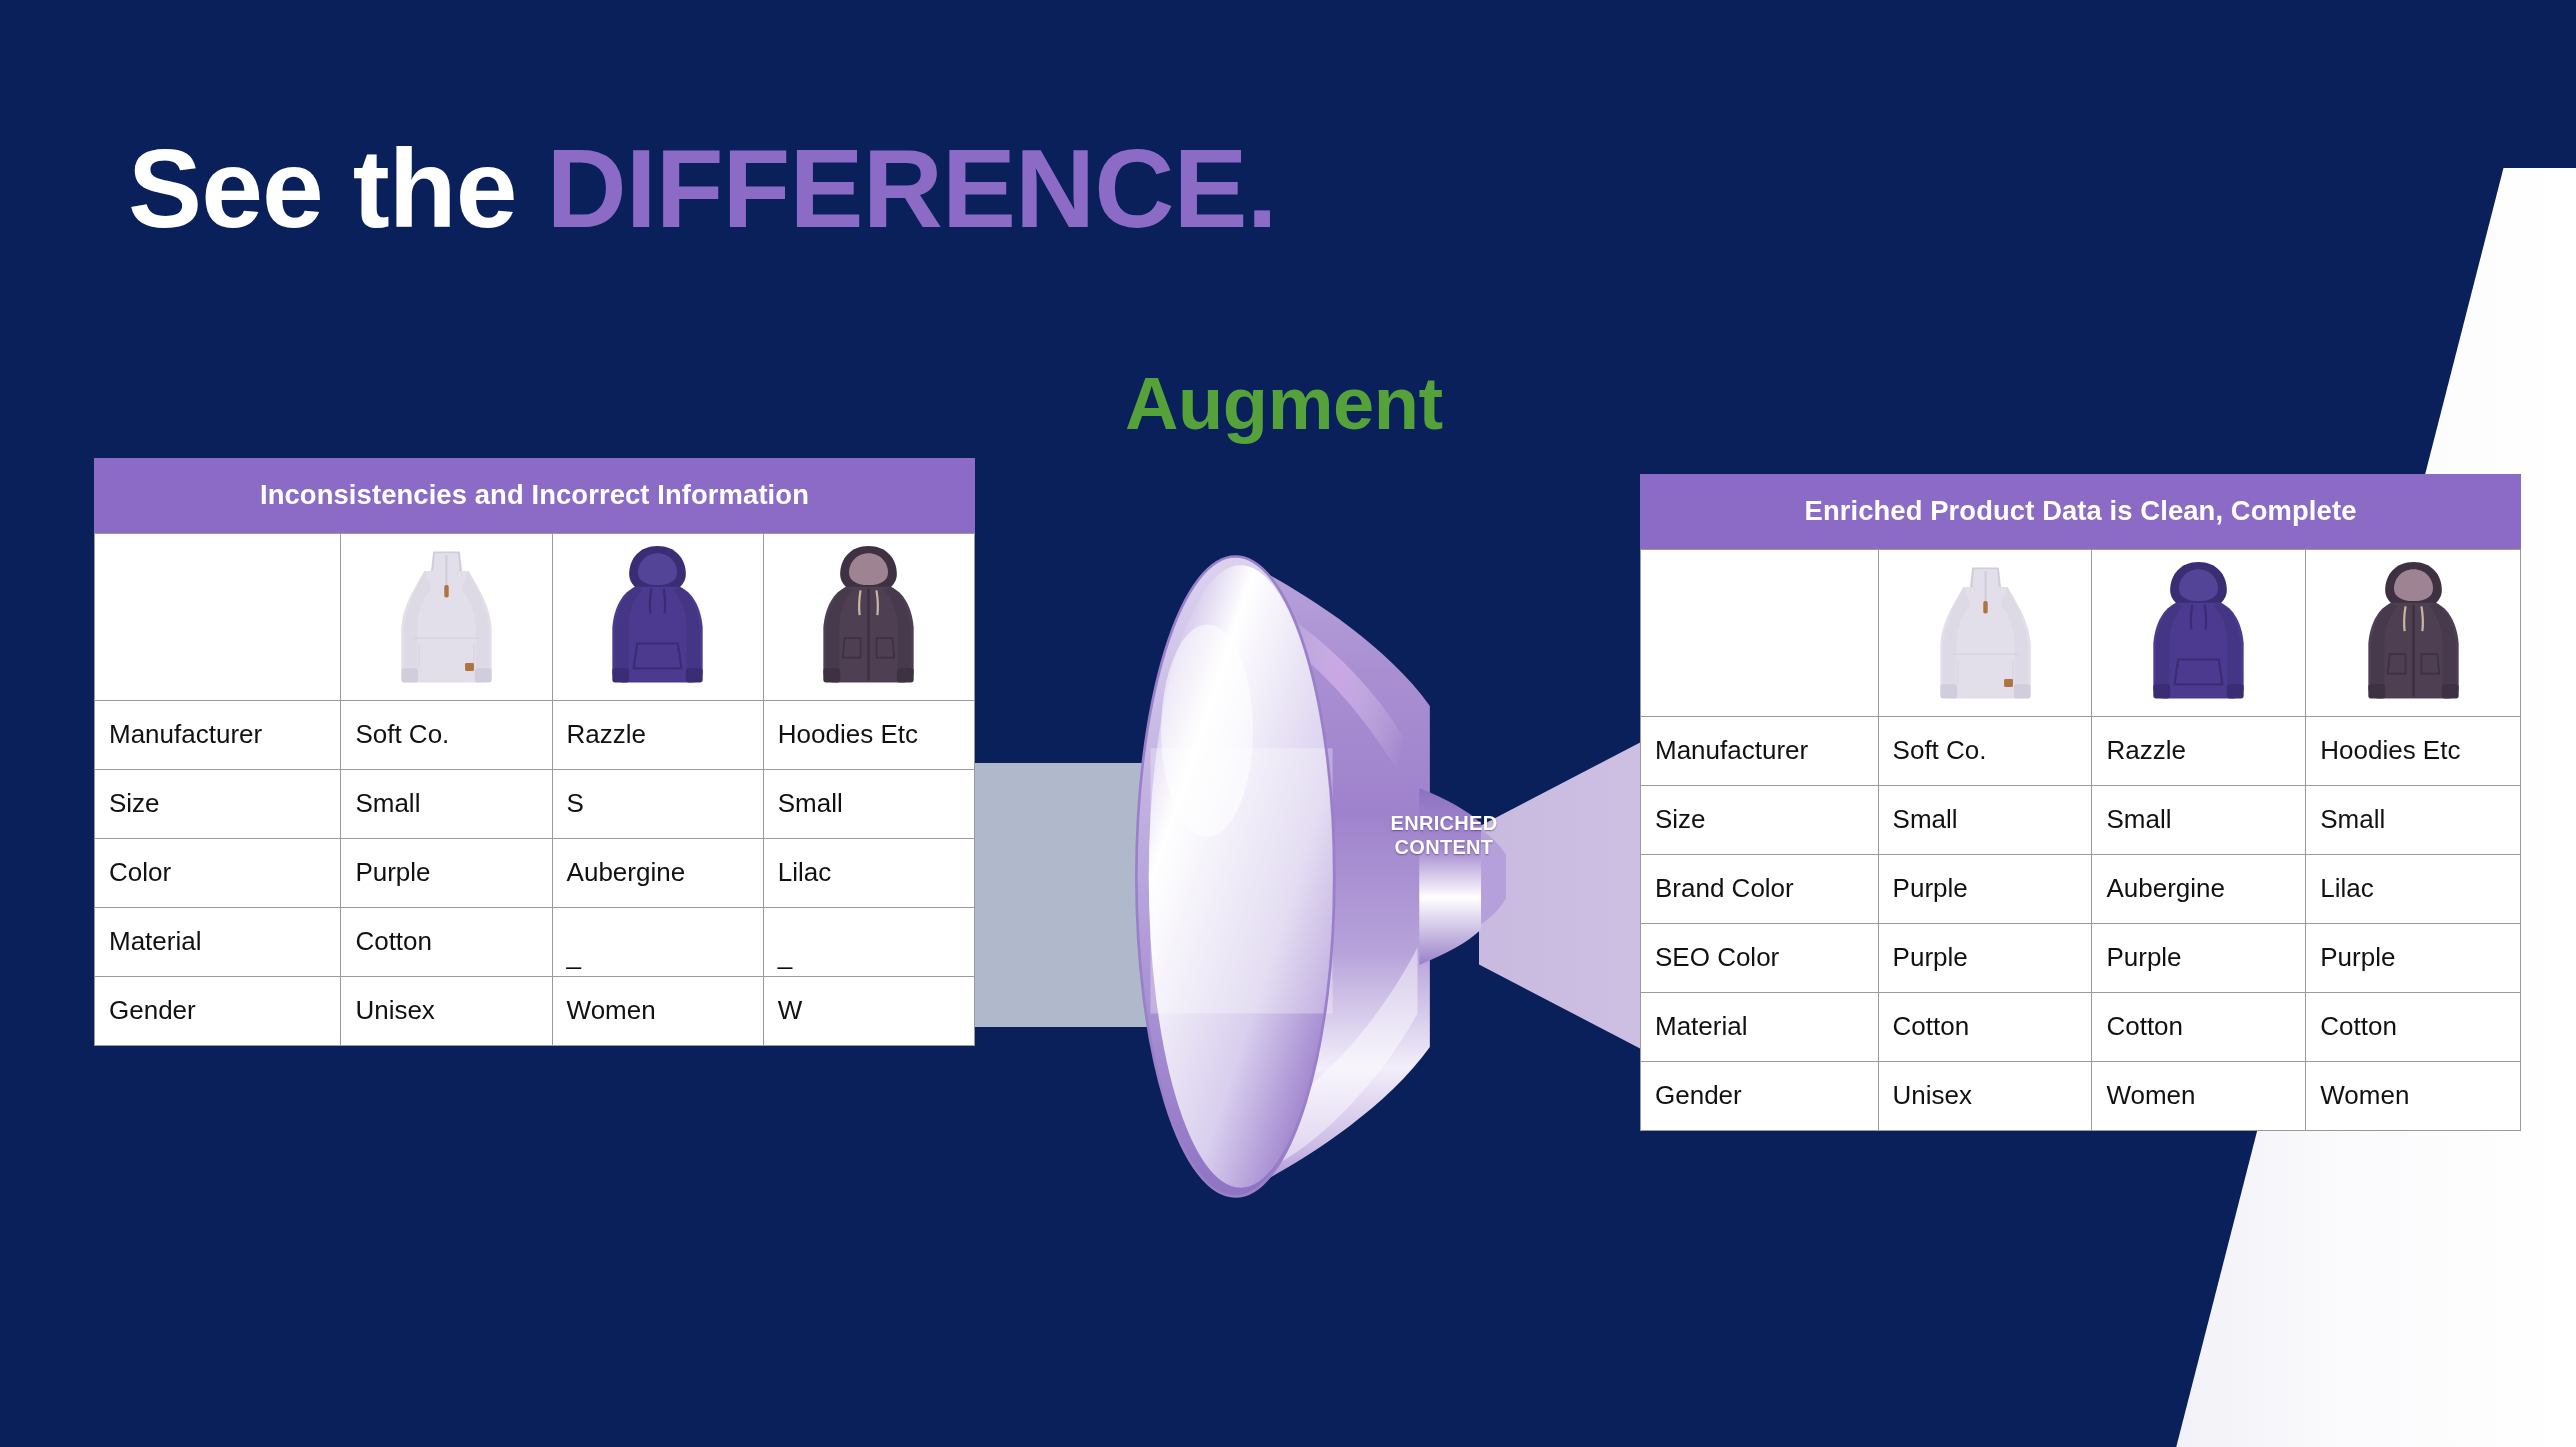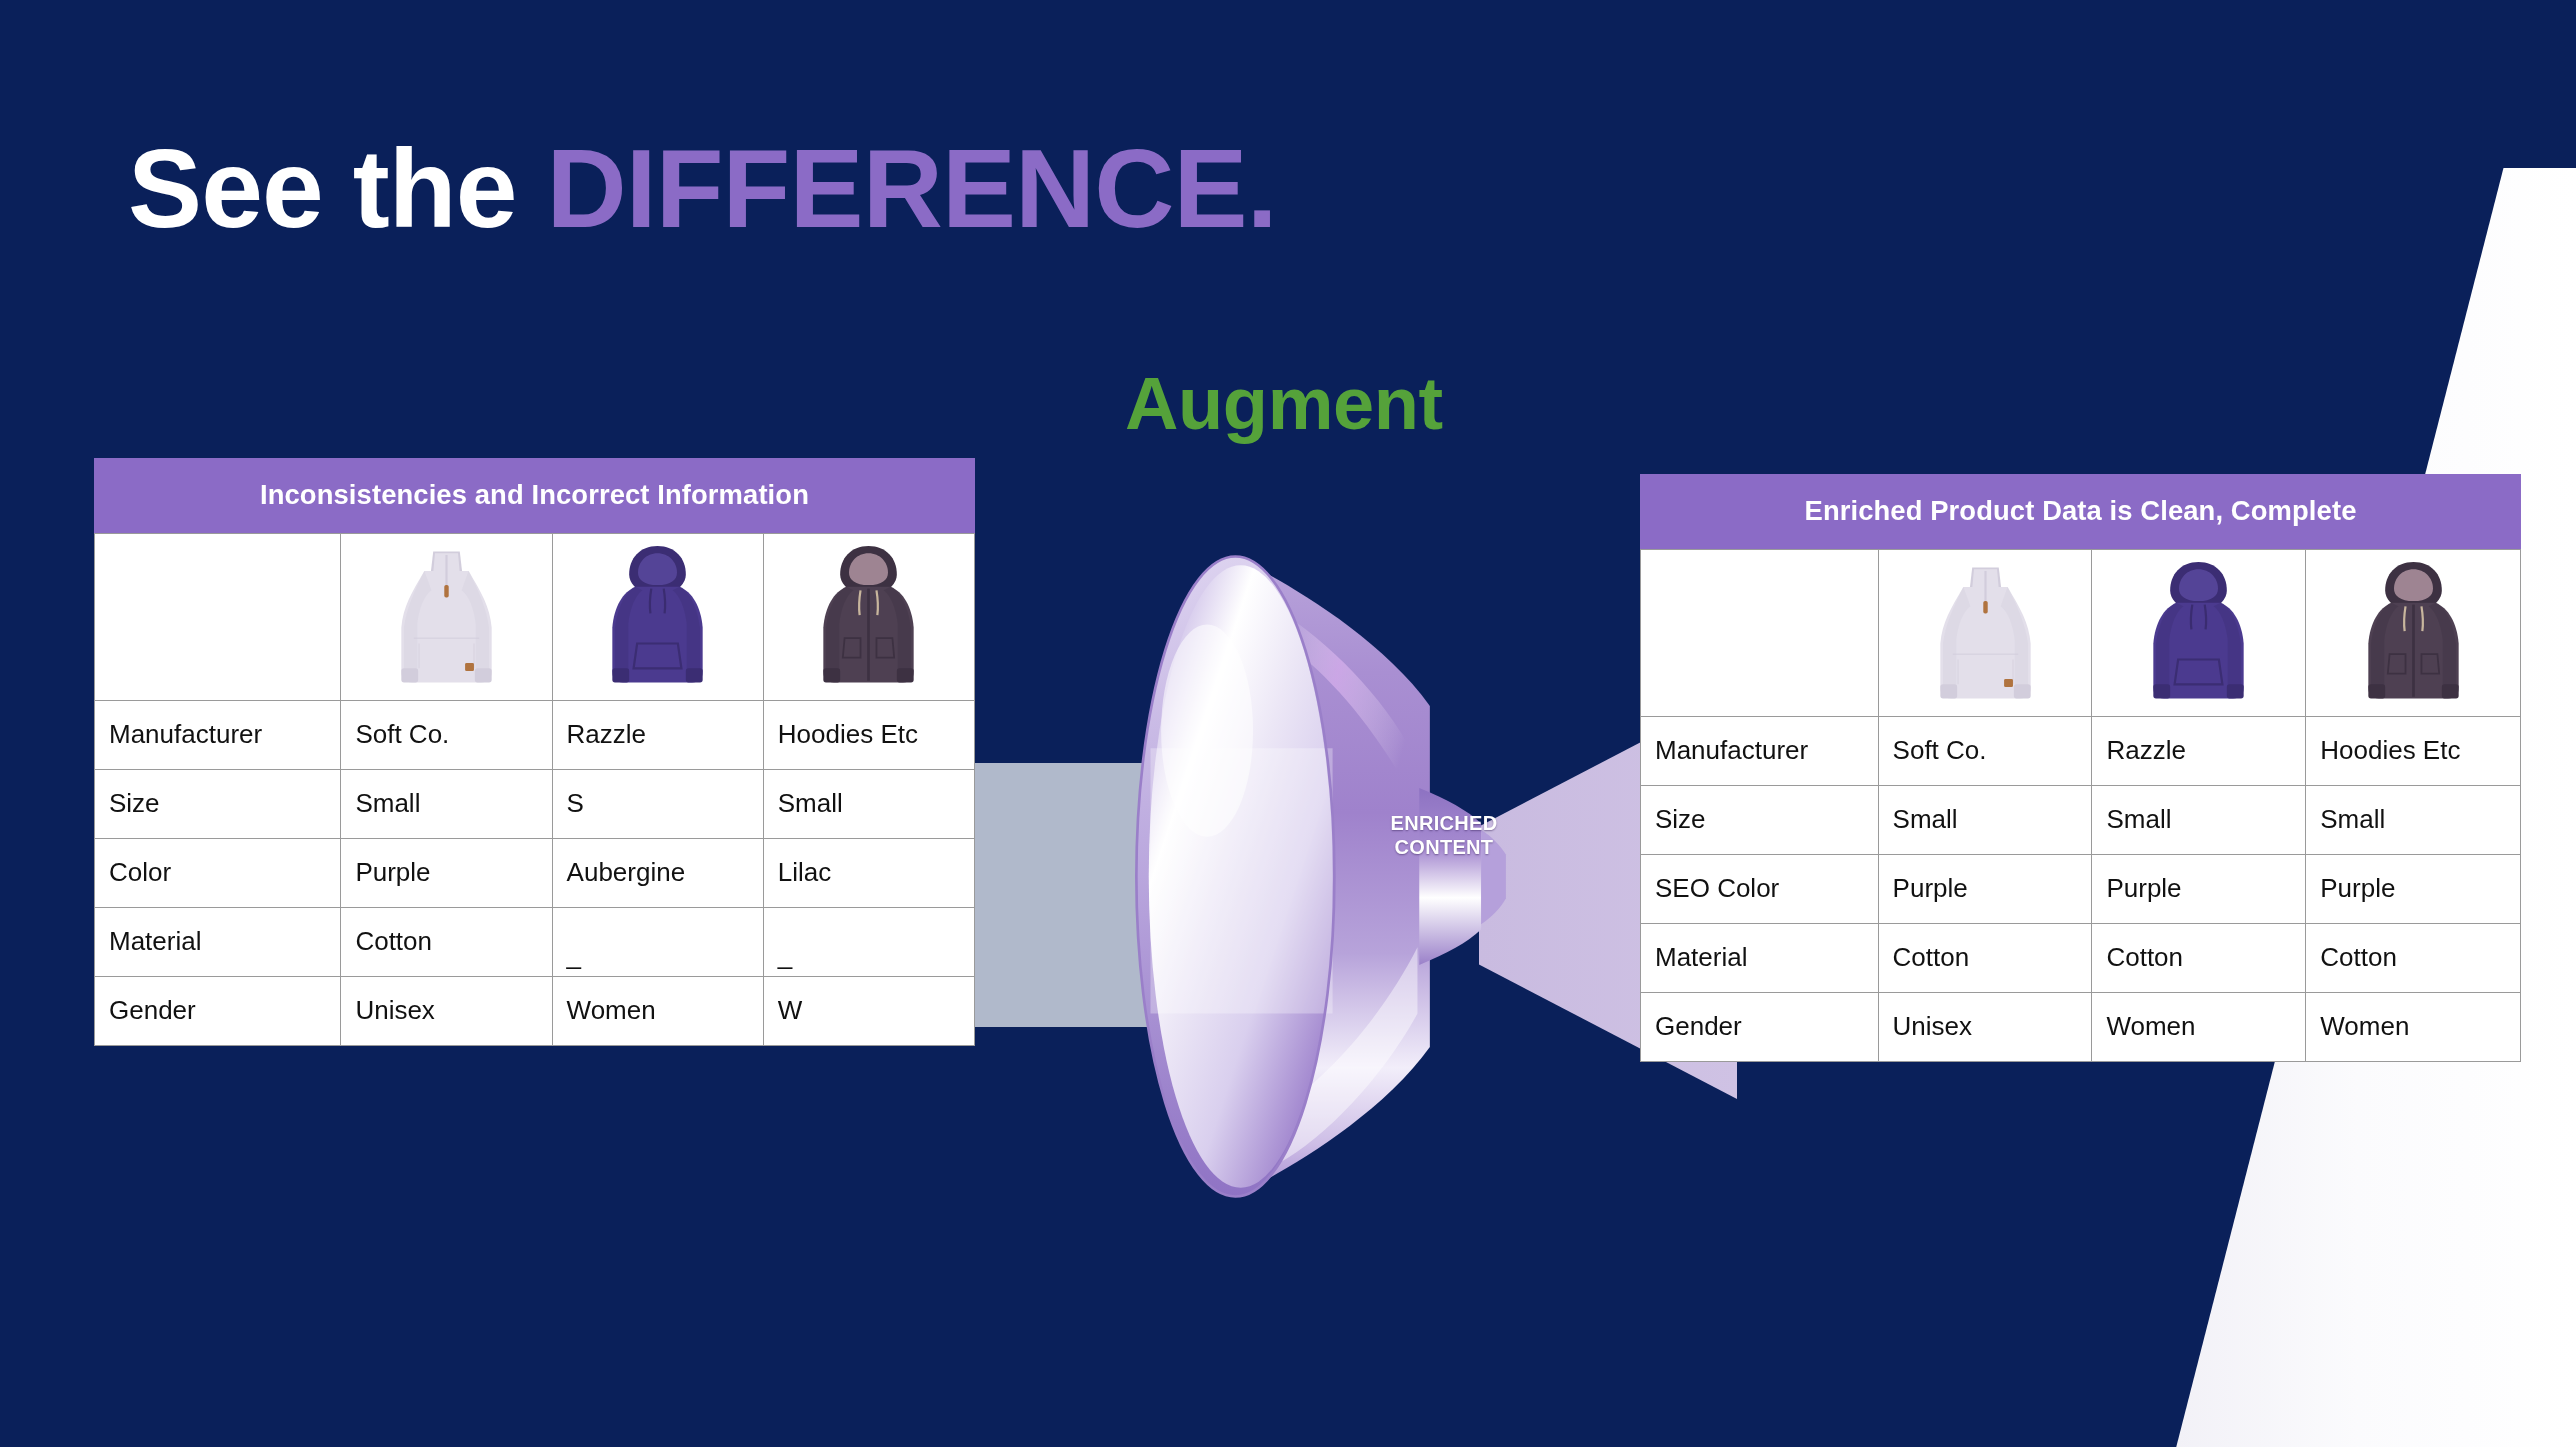"Brand Color" tr { html: none -> <tr> <td>Brand Color</td> <td>Purple</td> <td>Aubergine</td> <td>Lilac</td> </tr> }
